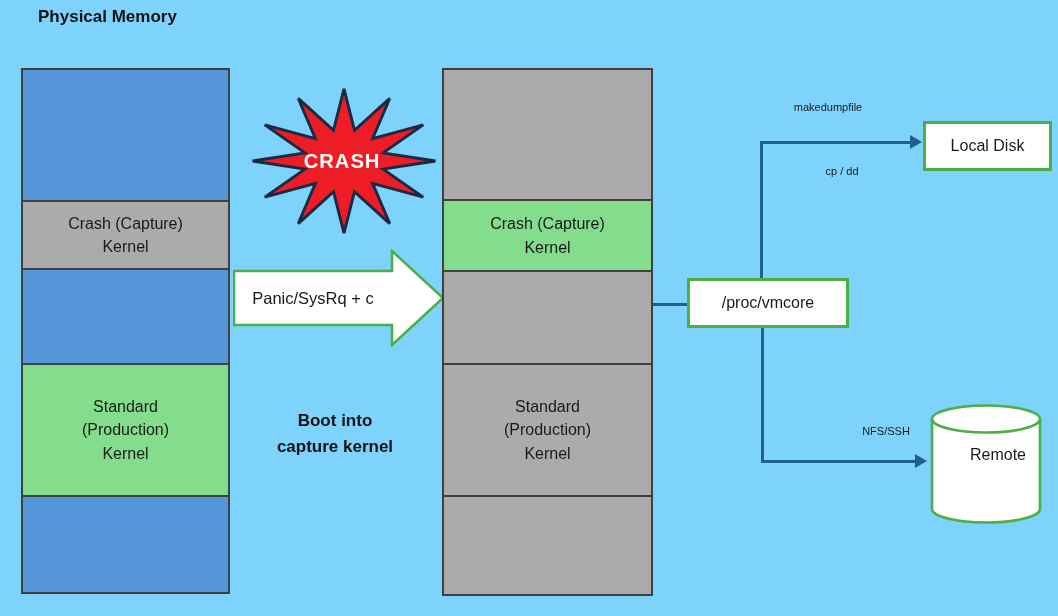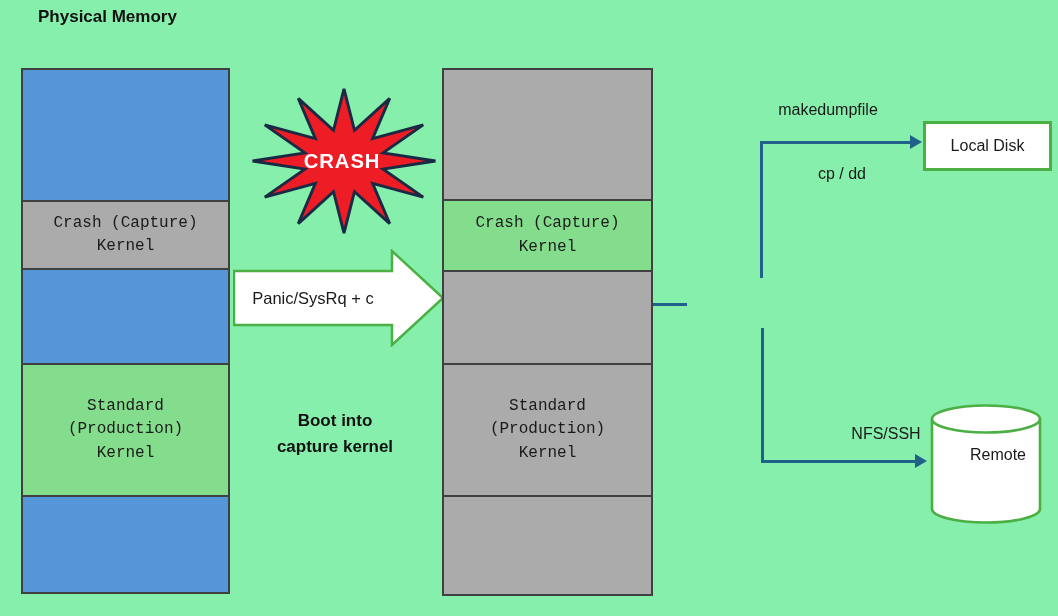"Physical Memory" #stage { background: #86efac -> #7dd3fc }
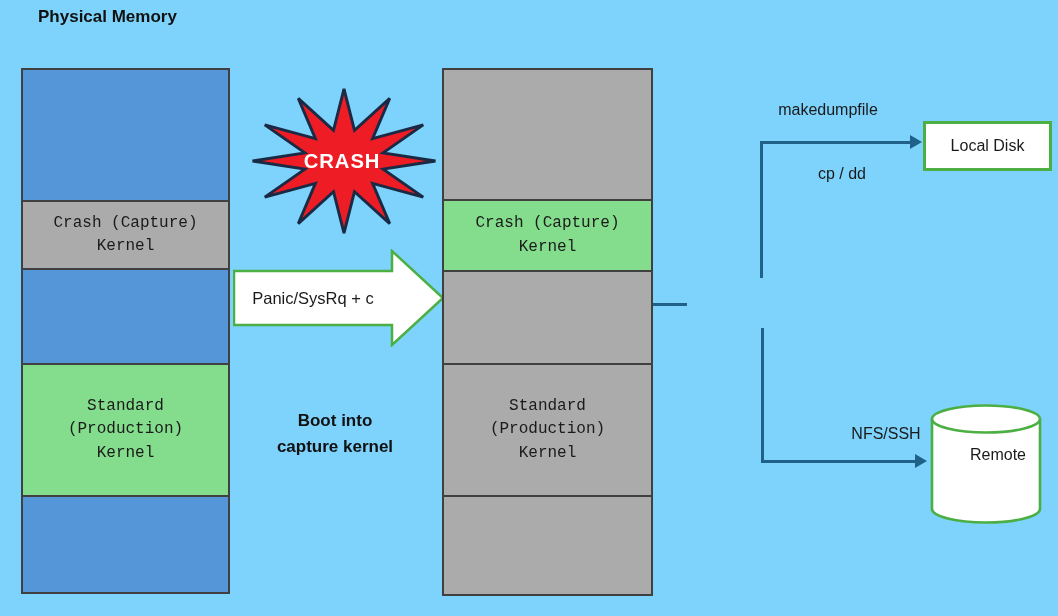"makedumpfile" .edge-label { font-size: 16px -> 11px }
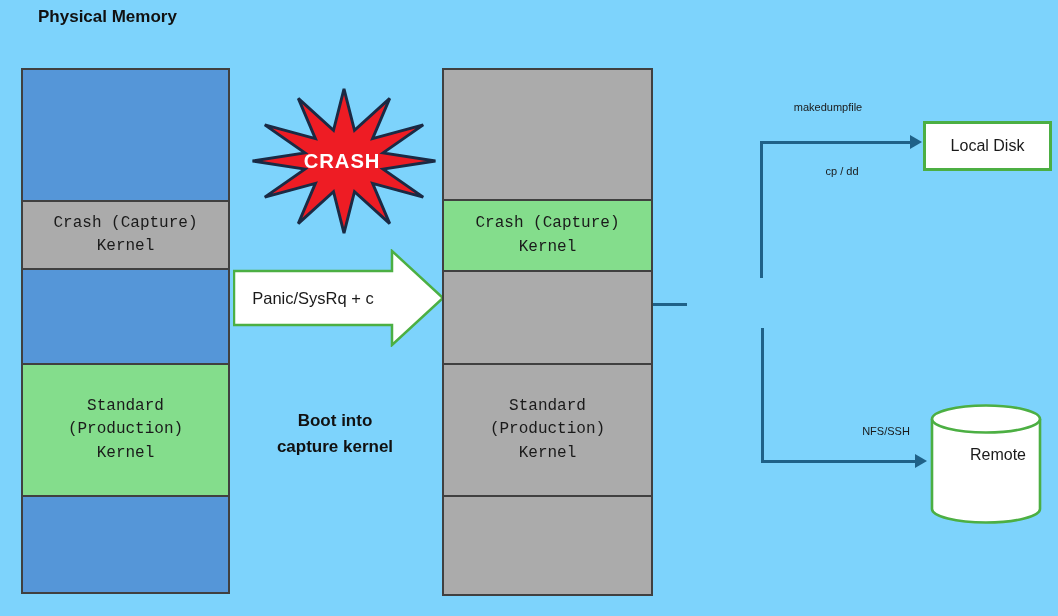"Crash (Capture)" .mem-seg { align-items: center -> none; font-family: Liberation Mono, monospace -> none }
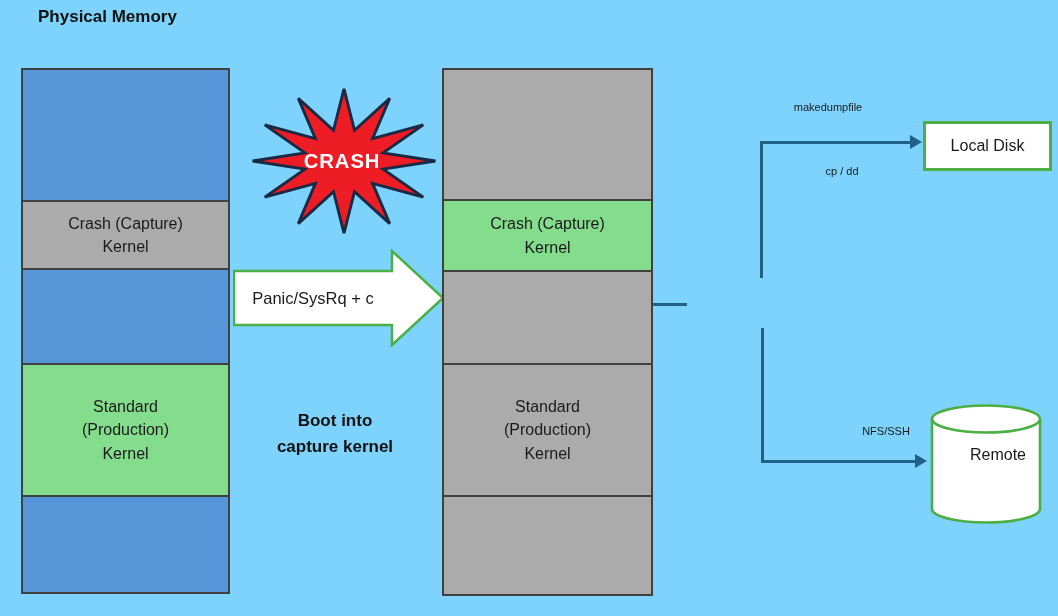"/proc/vmcore" div.abs { html: none -> <div> <span>/proc/vmcore</span> </div> }
